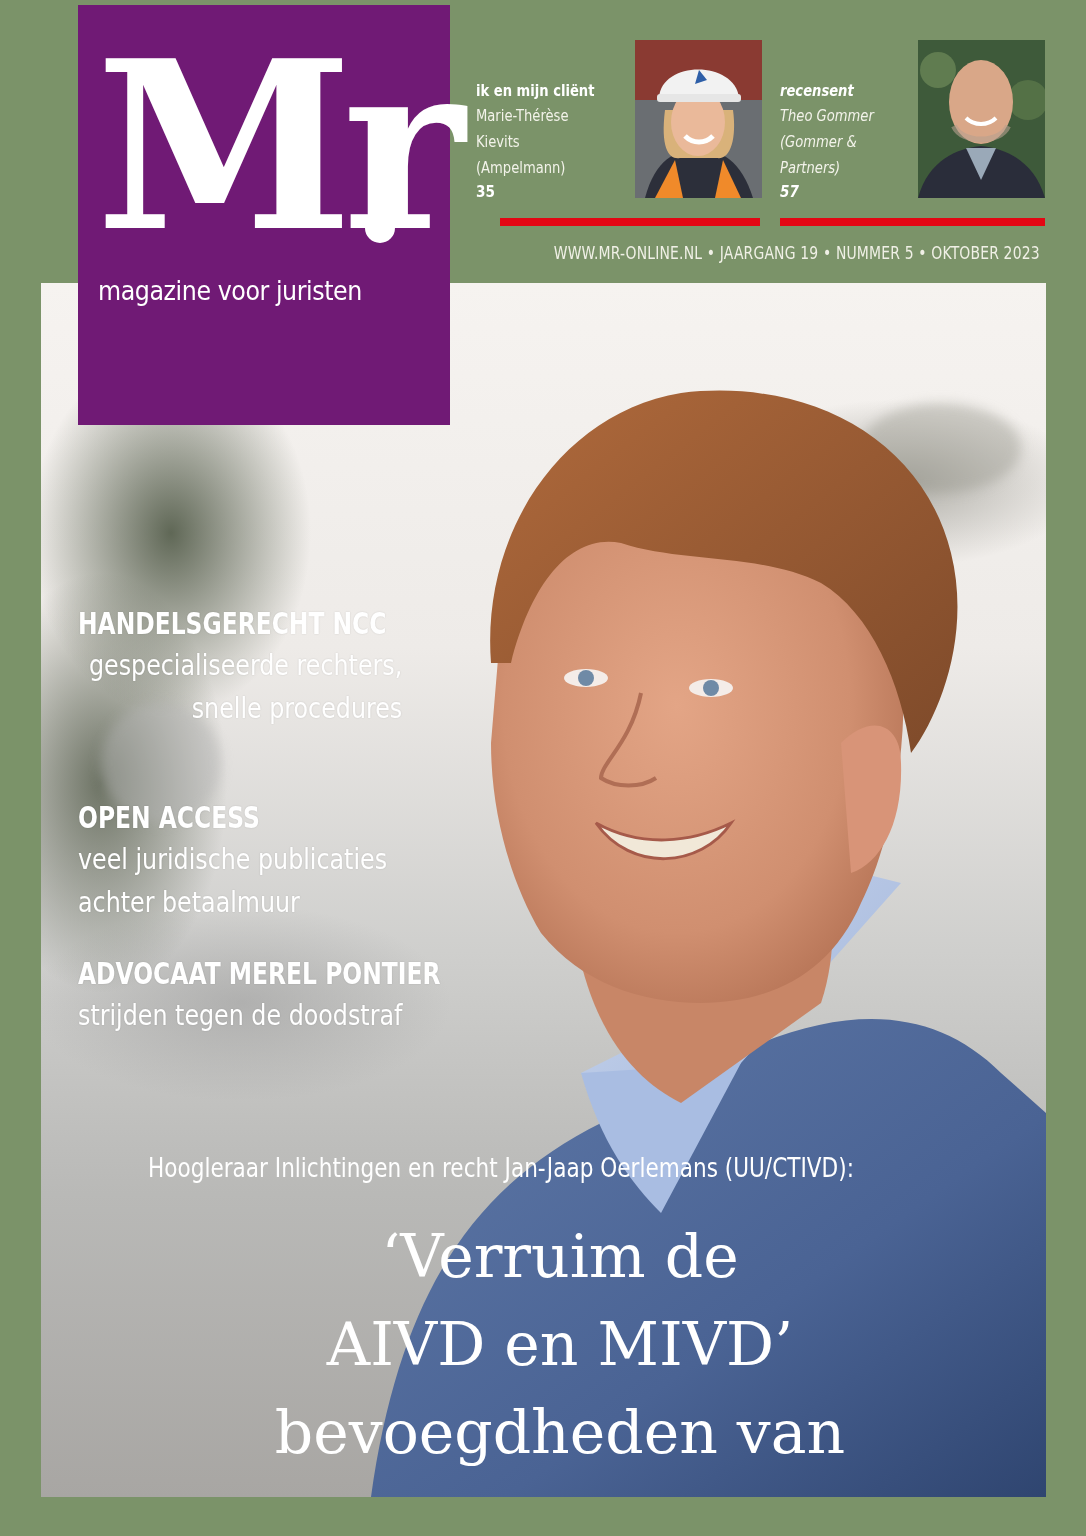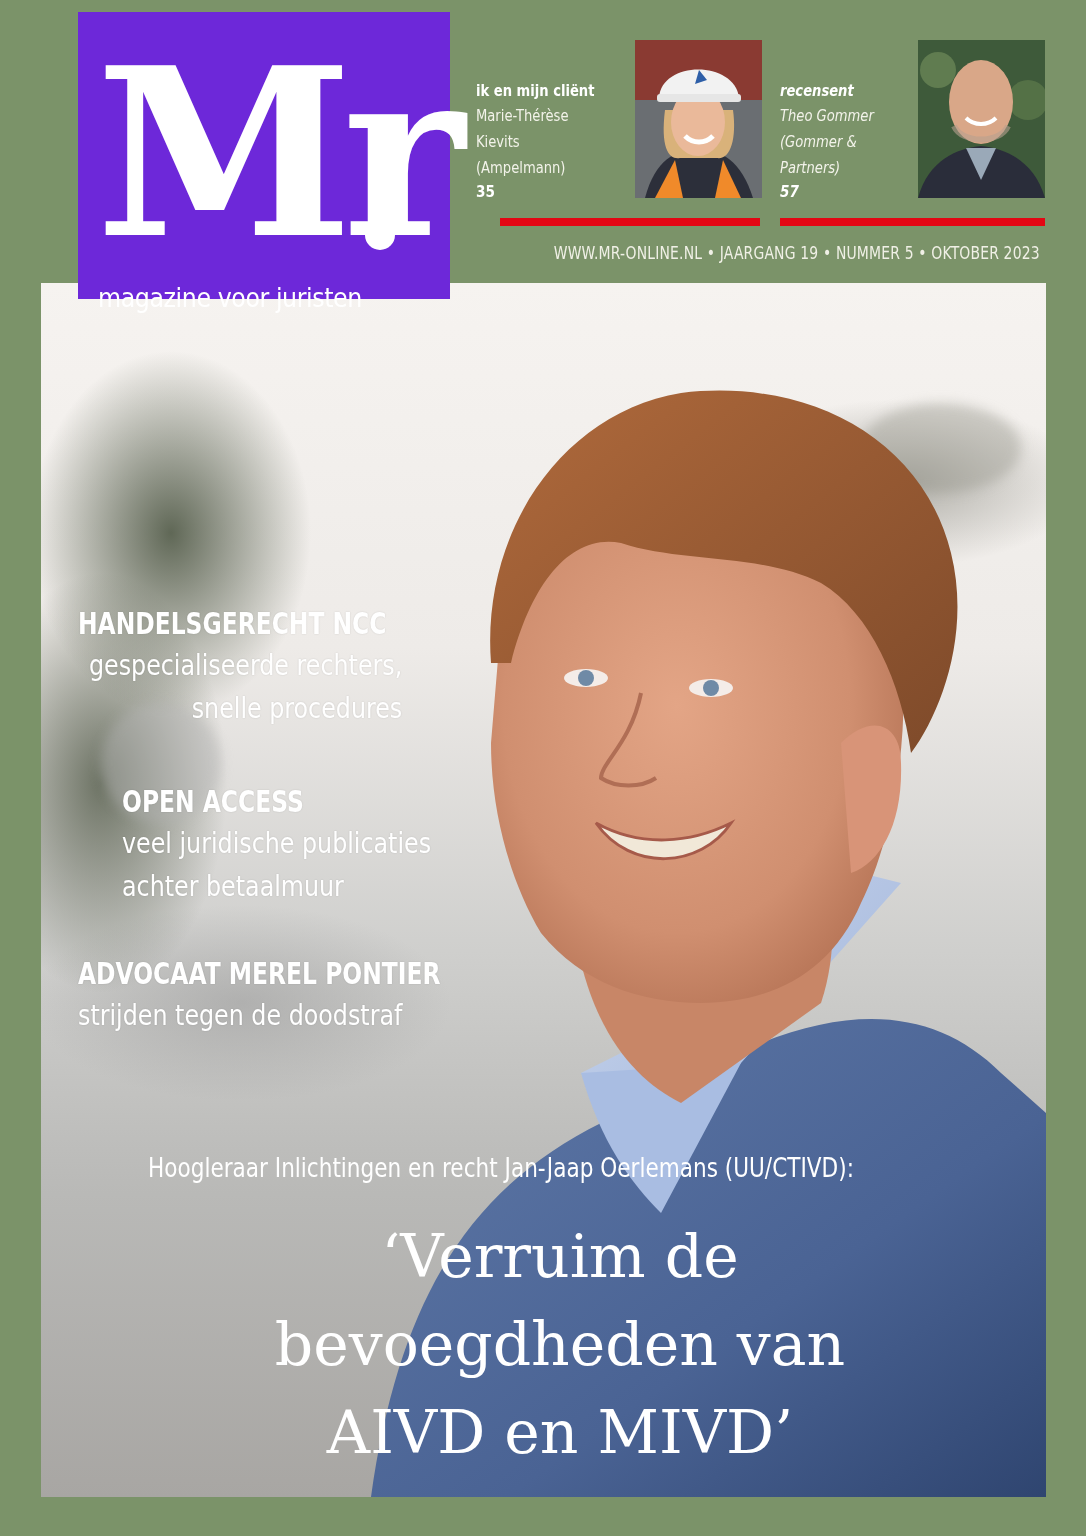"Mr" .logo { background: #6d28d9 -> #701a75; height: 287px -> 420px; top: 12px -> 5px }
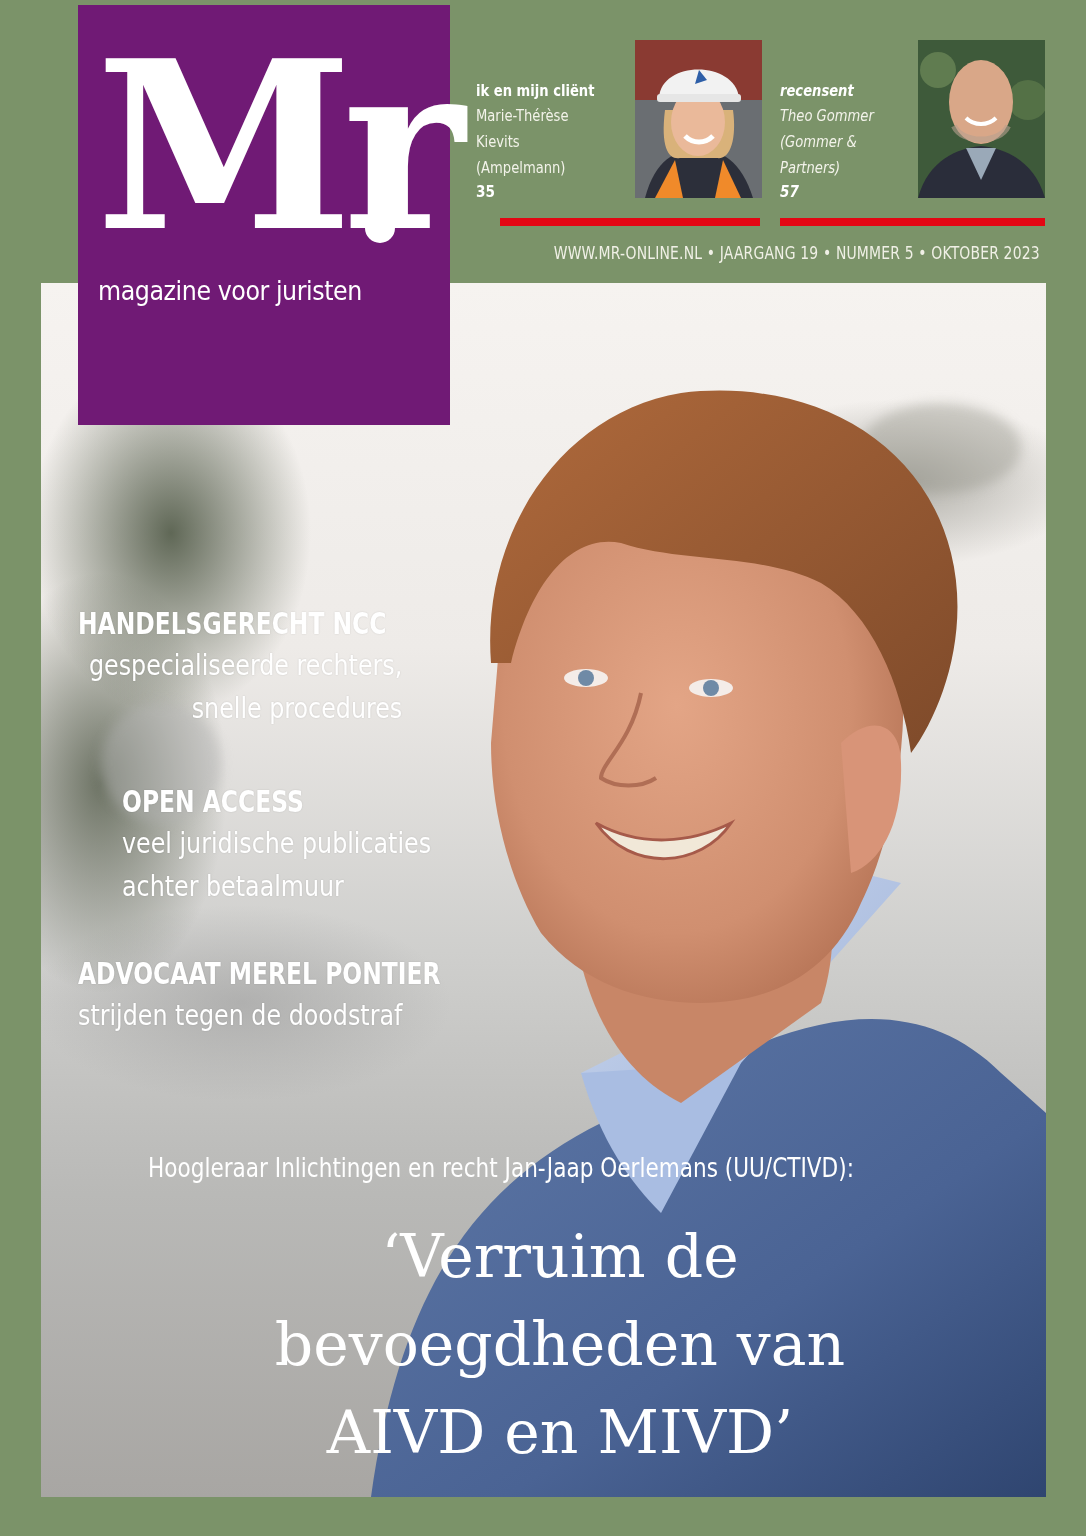"OPEN ACCESS" div.coverline { margin-left: 44px -> none; top: 782px -> 798px }
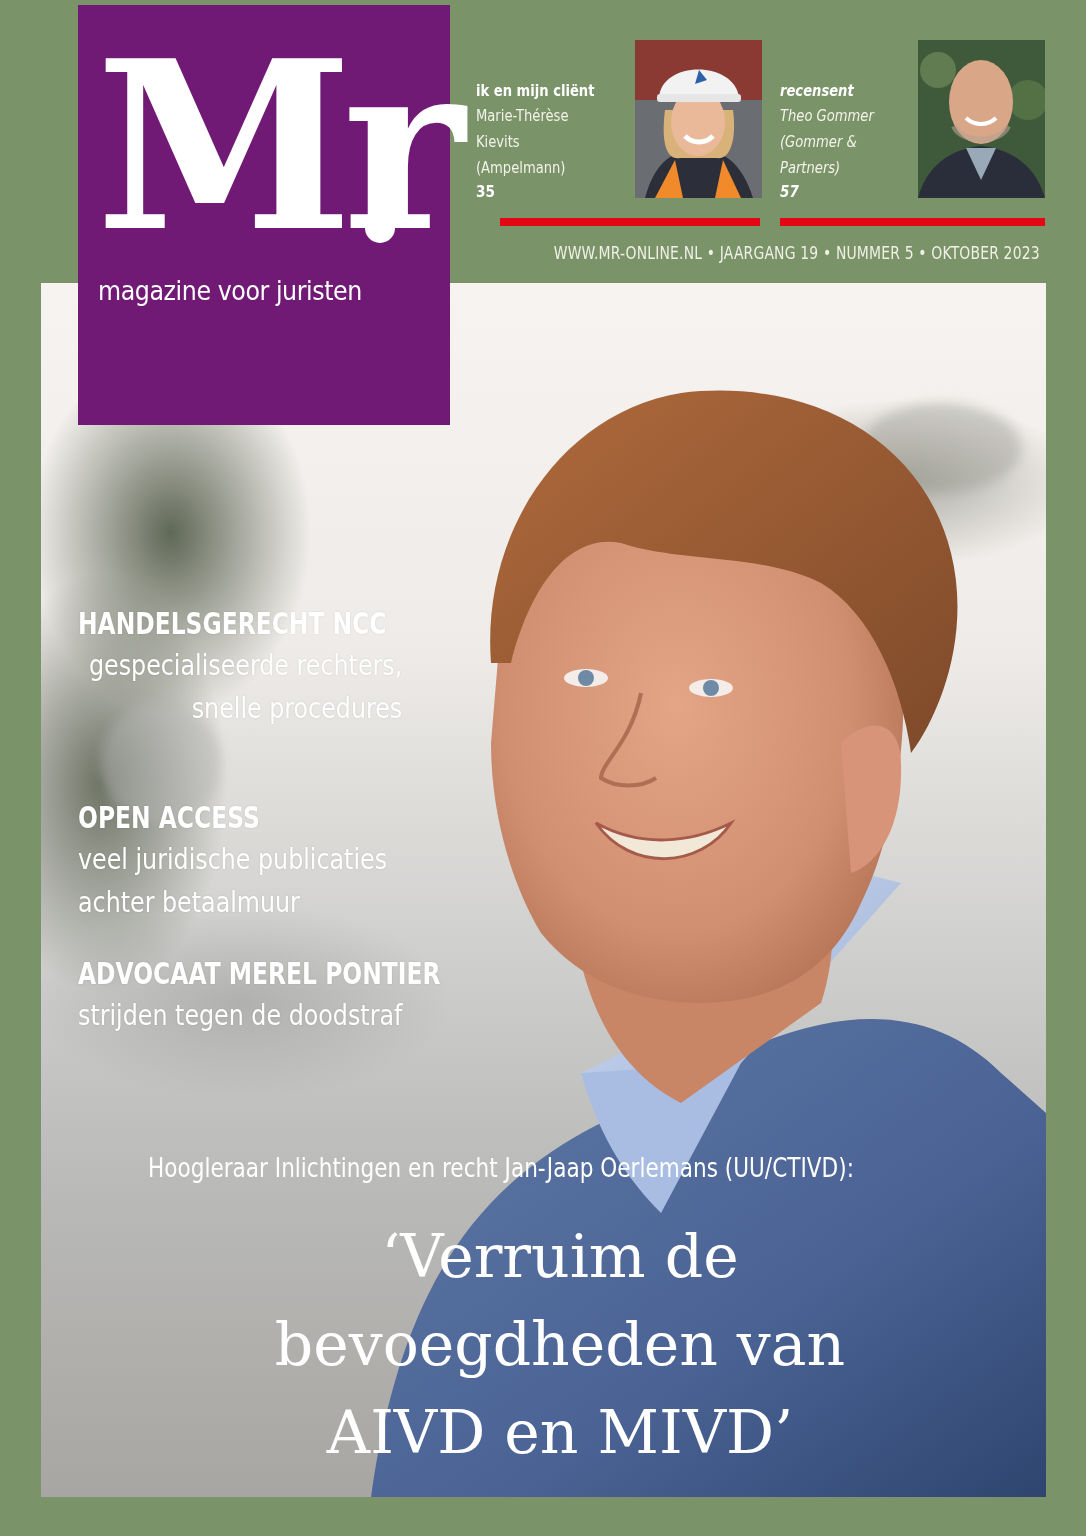"bevoegdheden van" span { order: before "AIVD en MIVD’" -> after "AIVD en MIVD’" }
